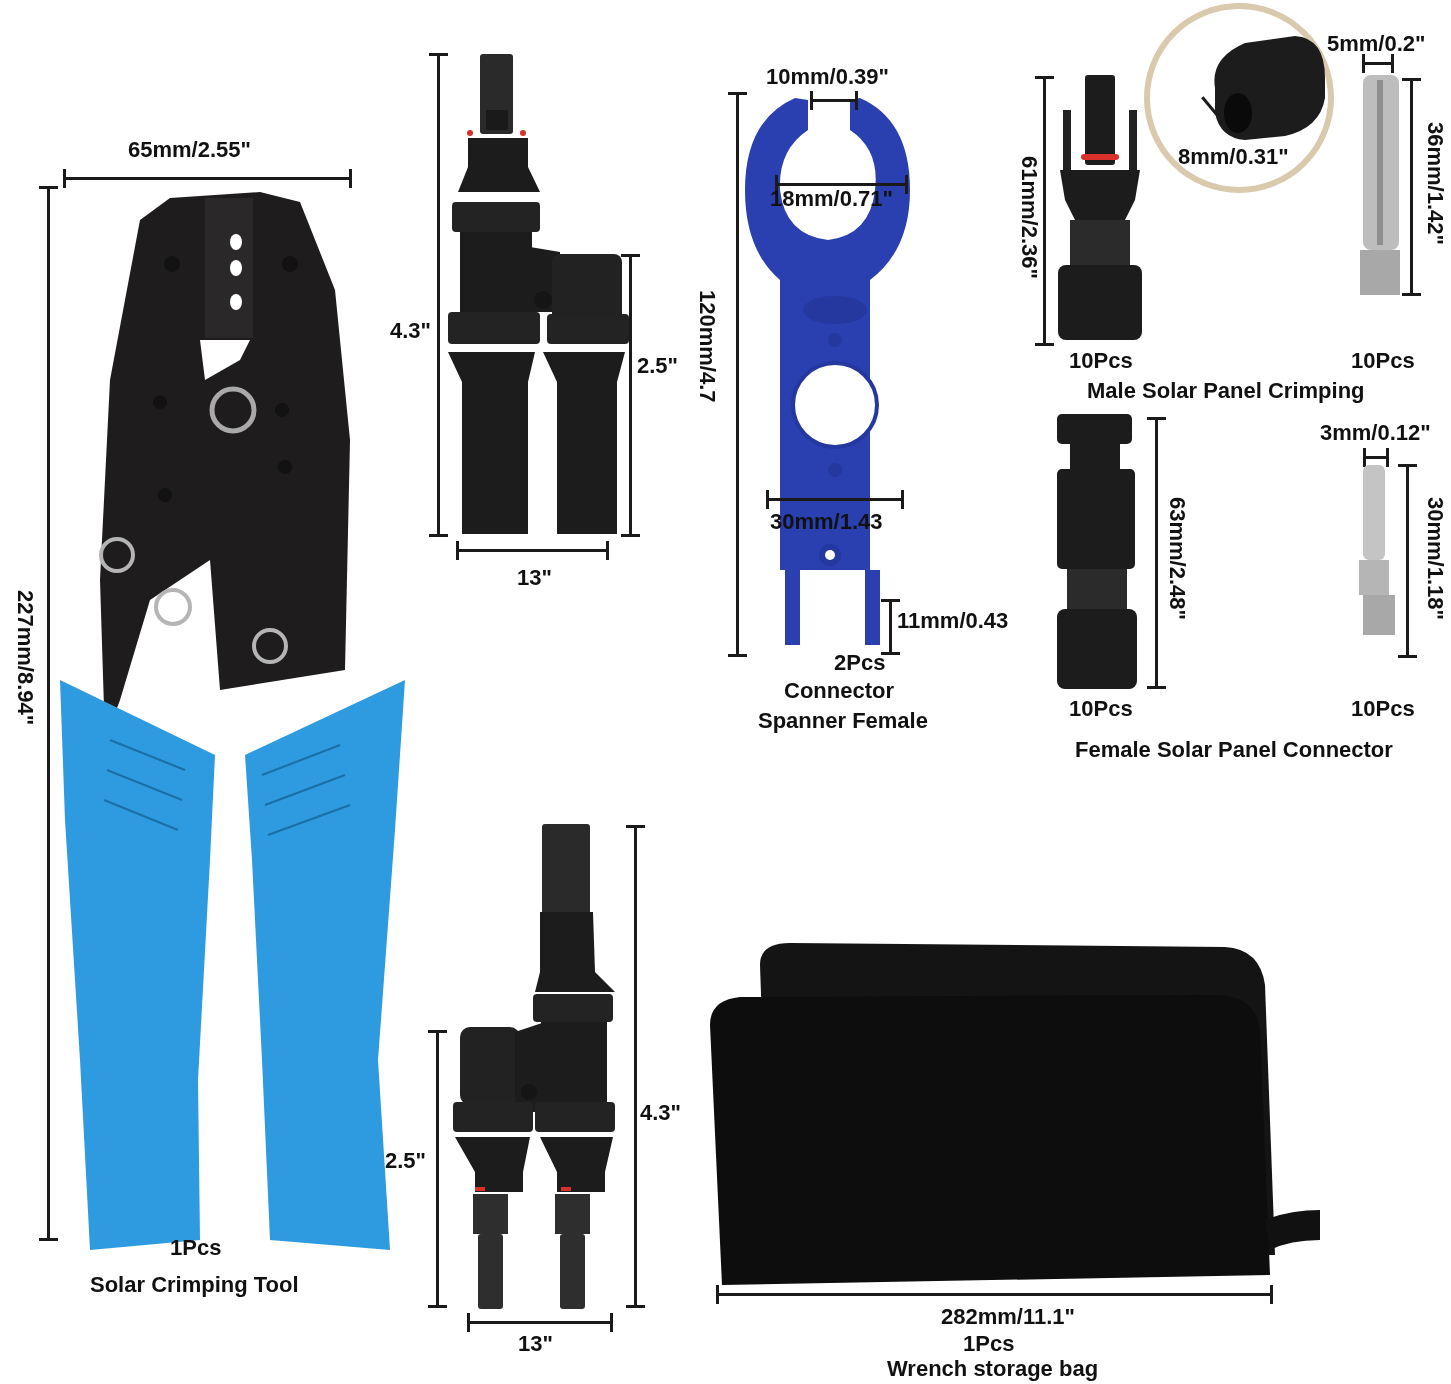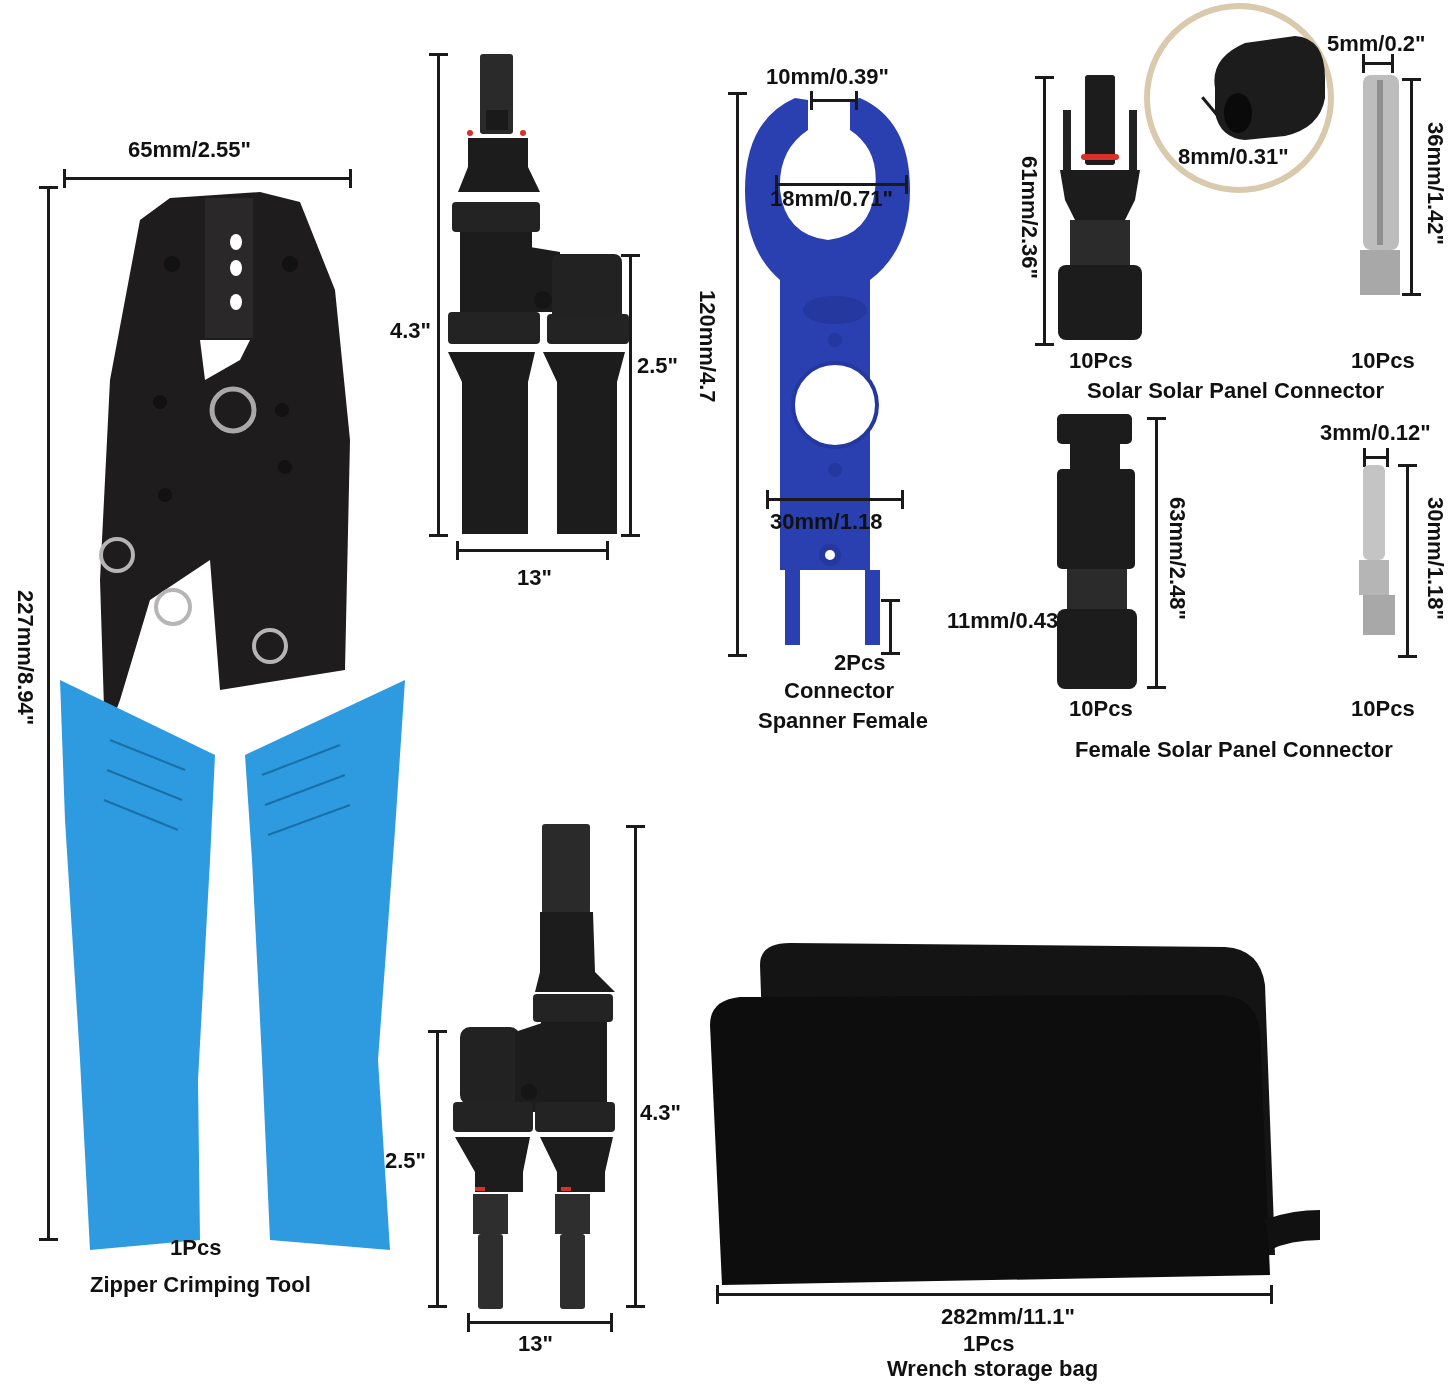"Solar Solar Panel Connector" div.lbl { text: Solar Solar Panel Connector -> Male Solar Panel Crimping }
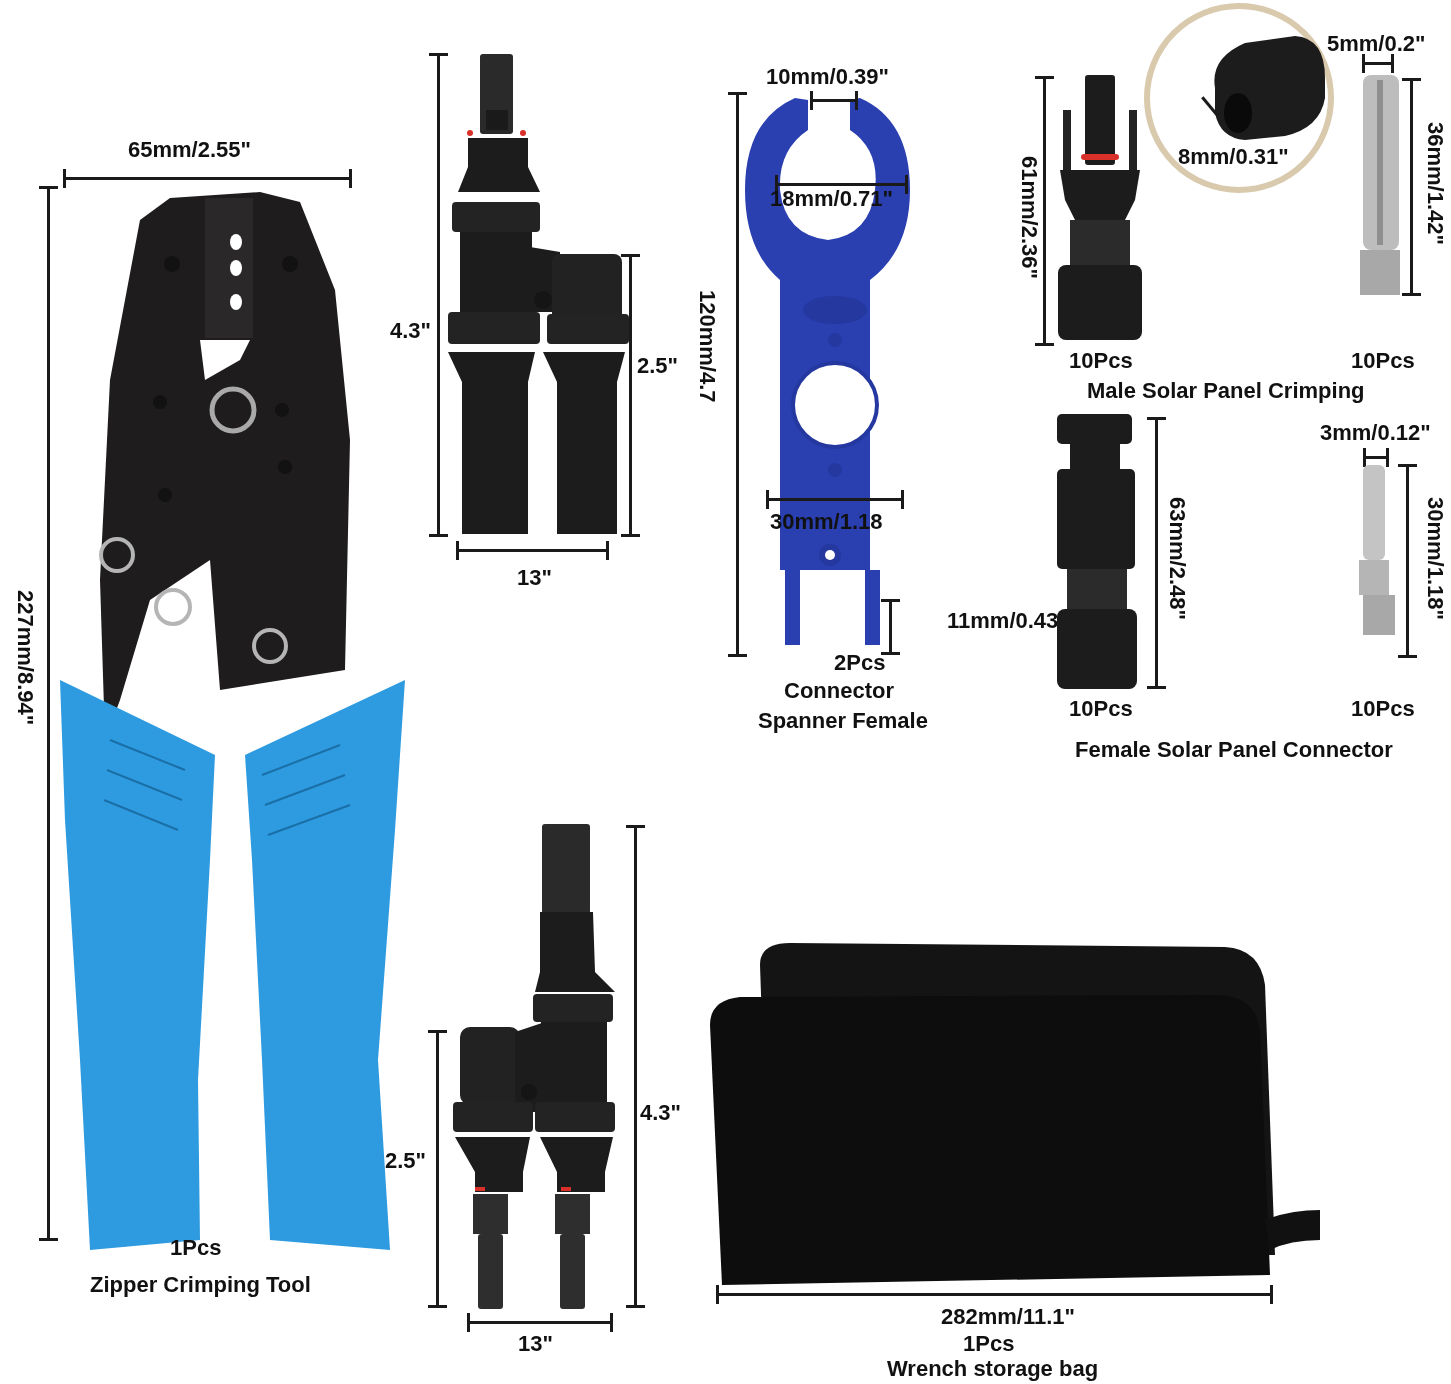"30mm/1.18" div.lbl { text: 30mm/1.18 -> 30mm/1.43 }
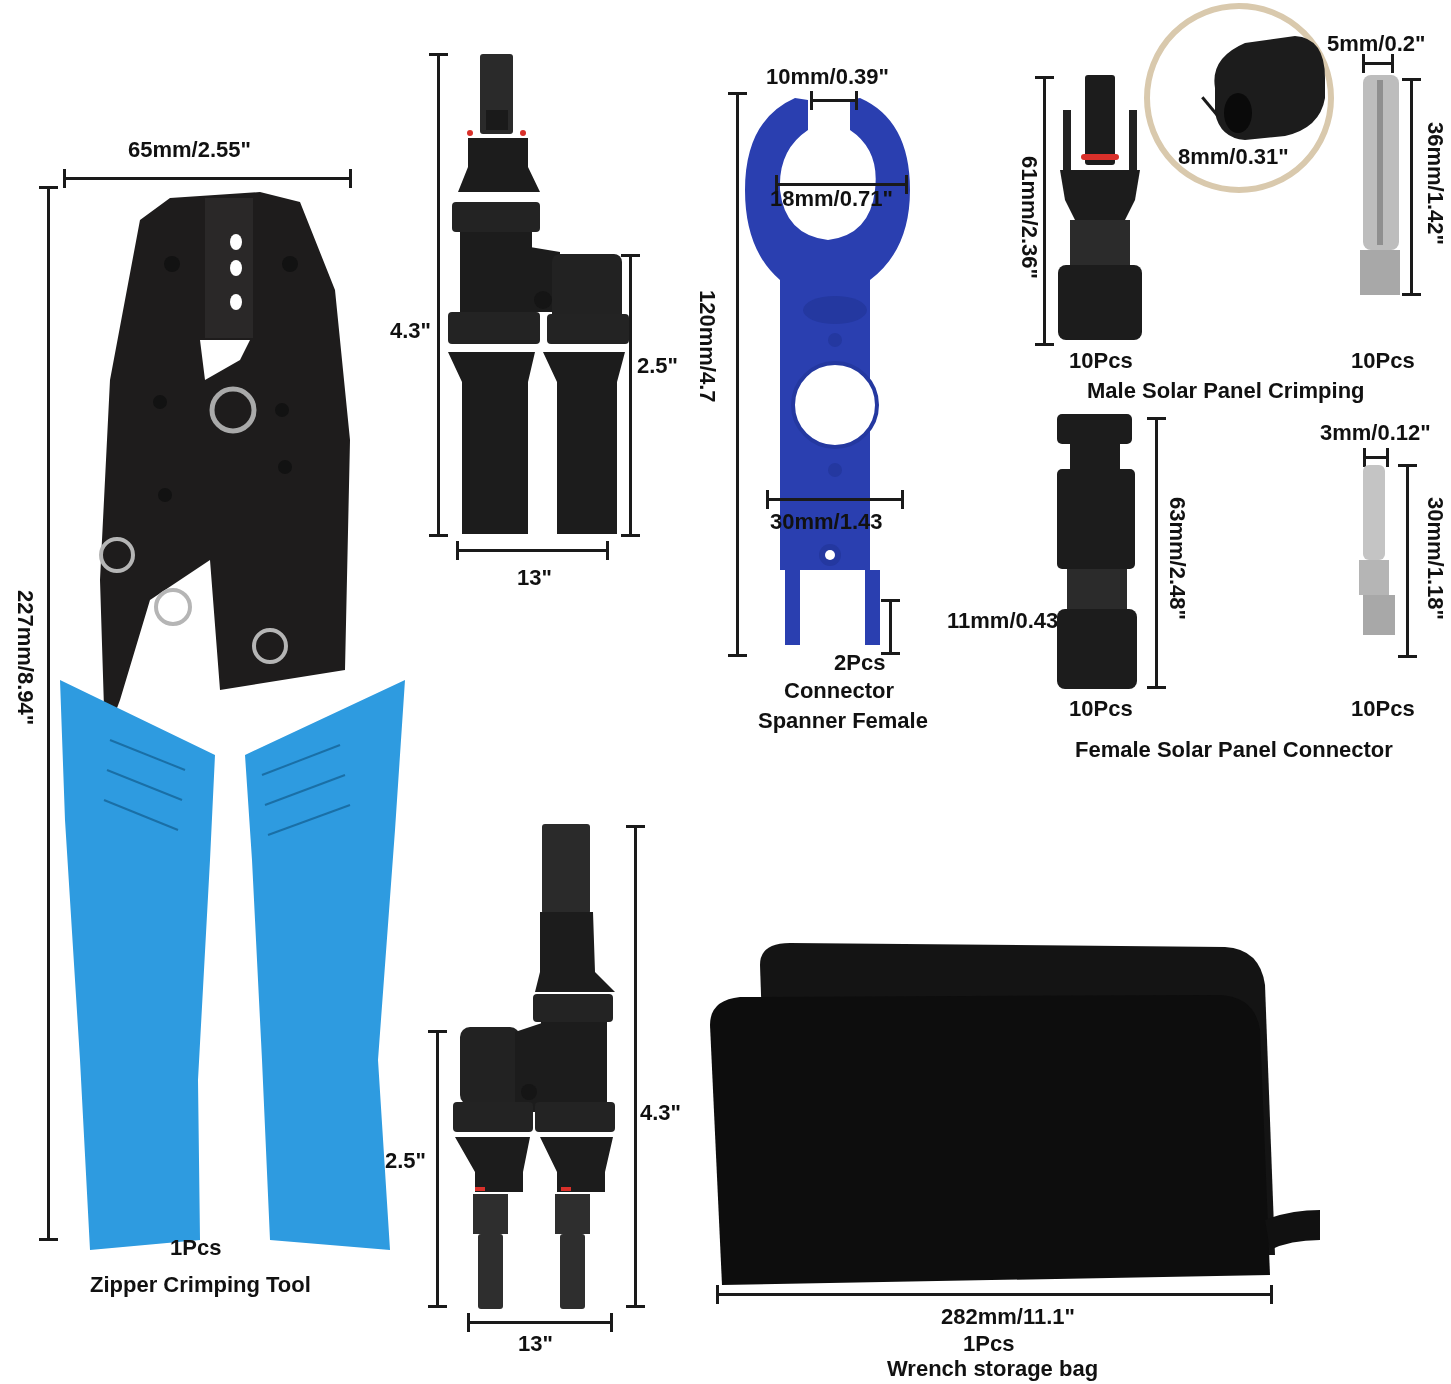"11mm/0.43" div.lbl { left: 947px -> 897px }
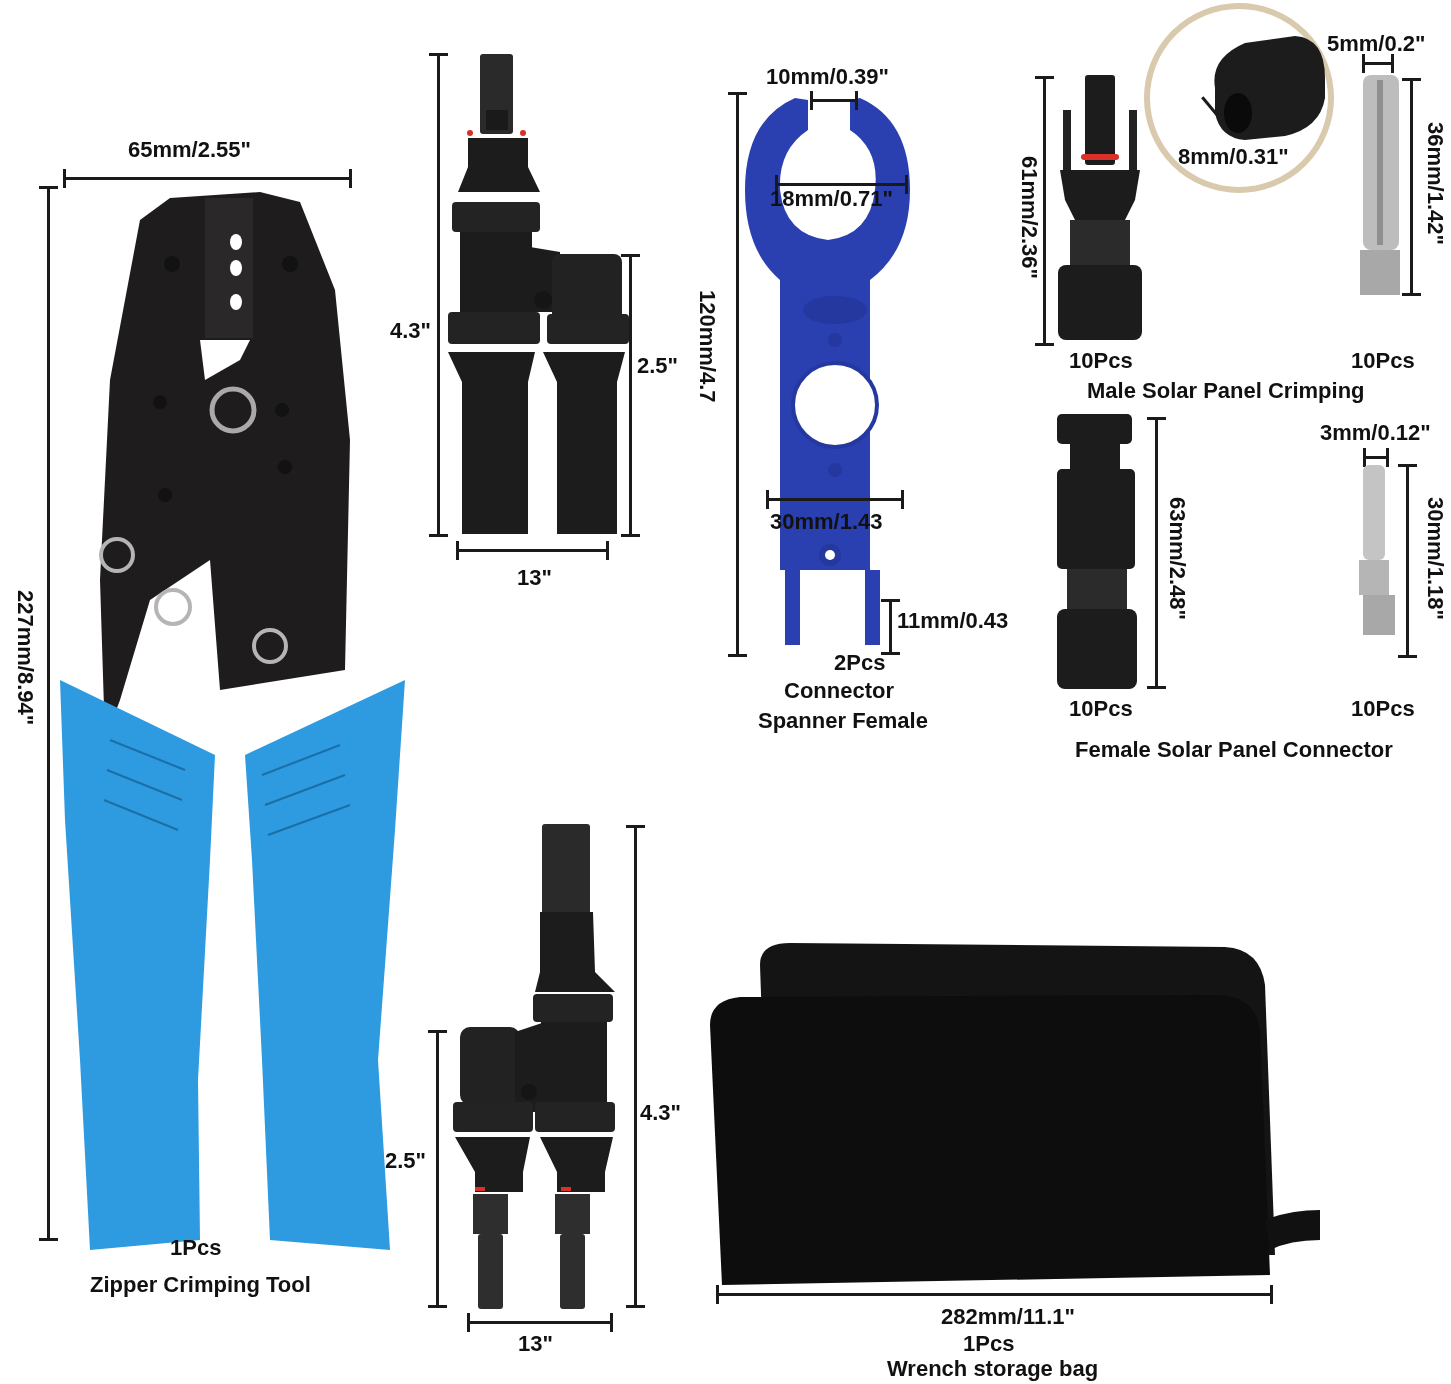"Zipper Crimping Tool" div.lbl { text: Zipper -> Solar }
